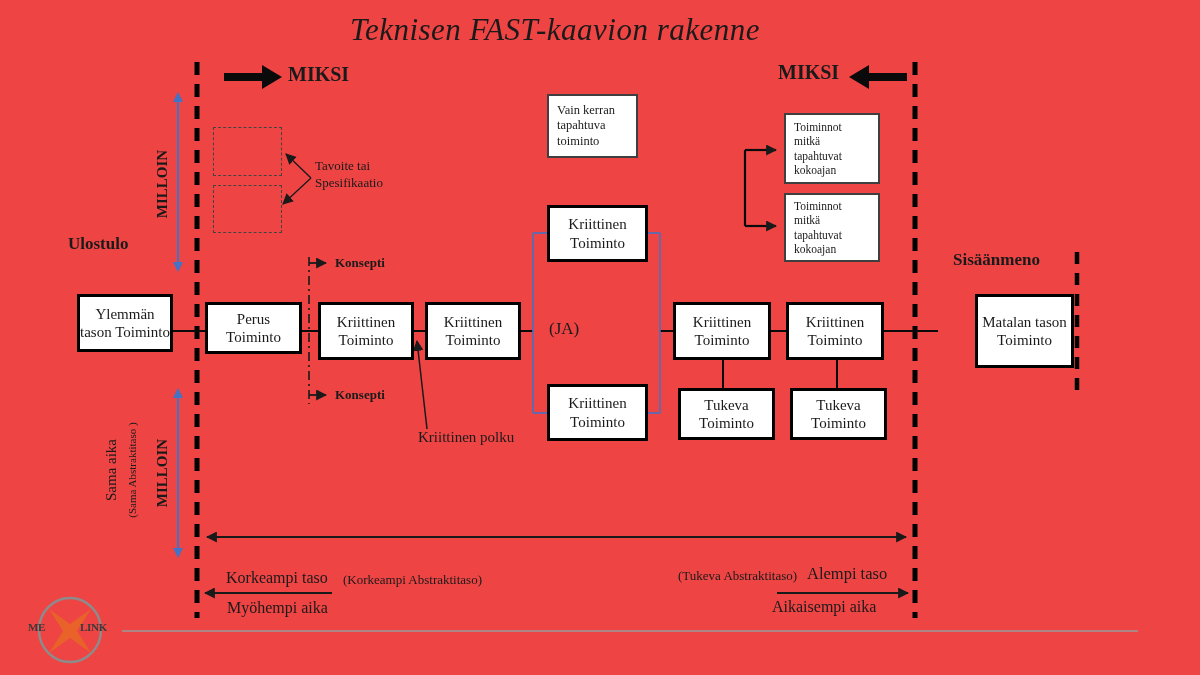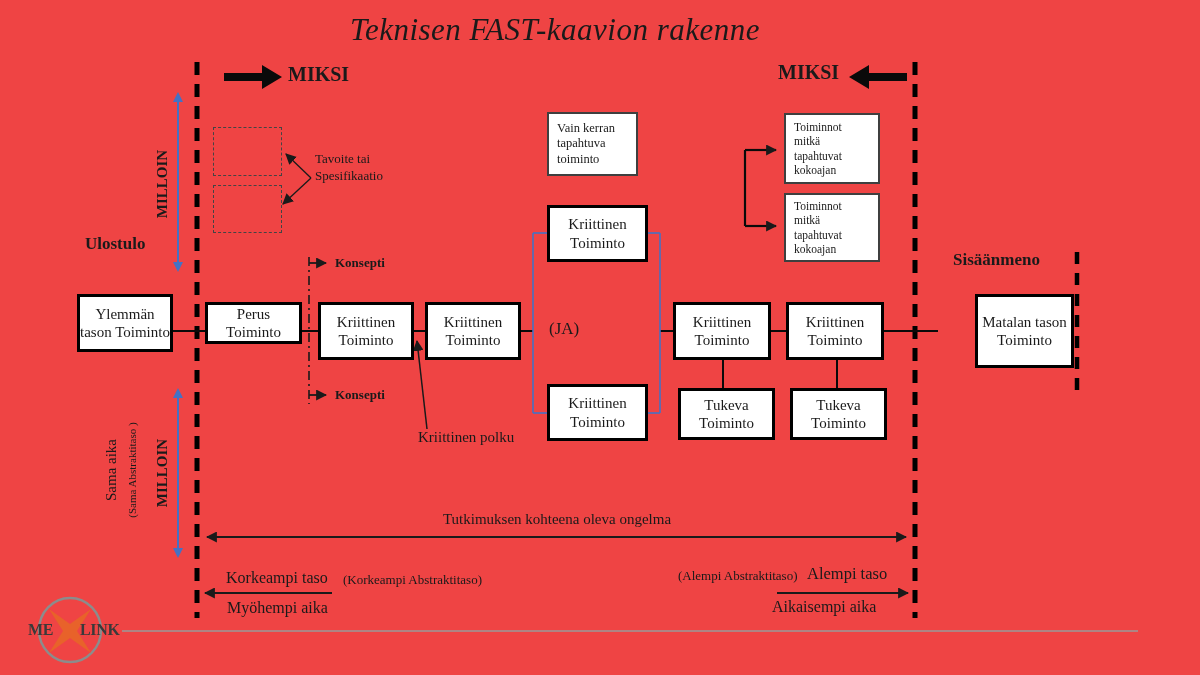"Vain kerran tapahtuva toiminto" div.abs { top: 112px -> 94px }
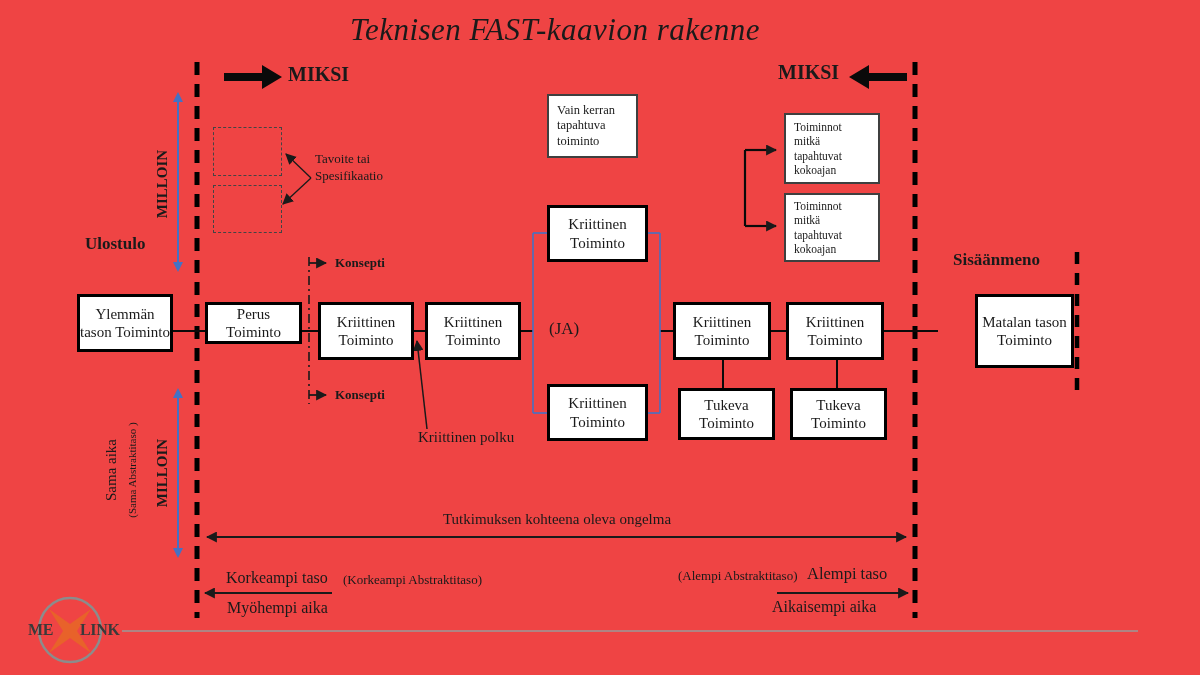"Tavoite tai Spesifikaatio" div.abs { top: 151px -> 158px }
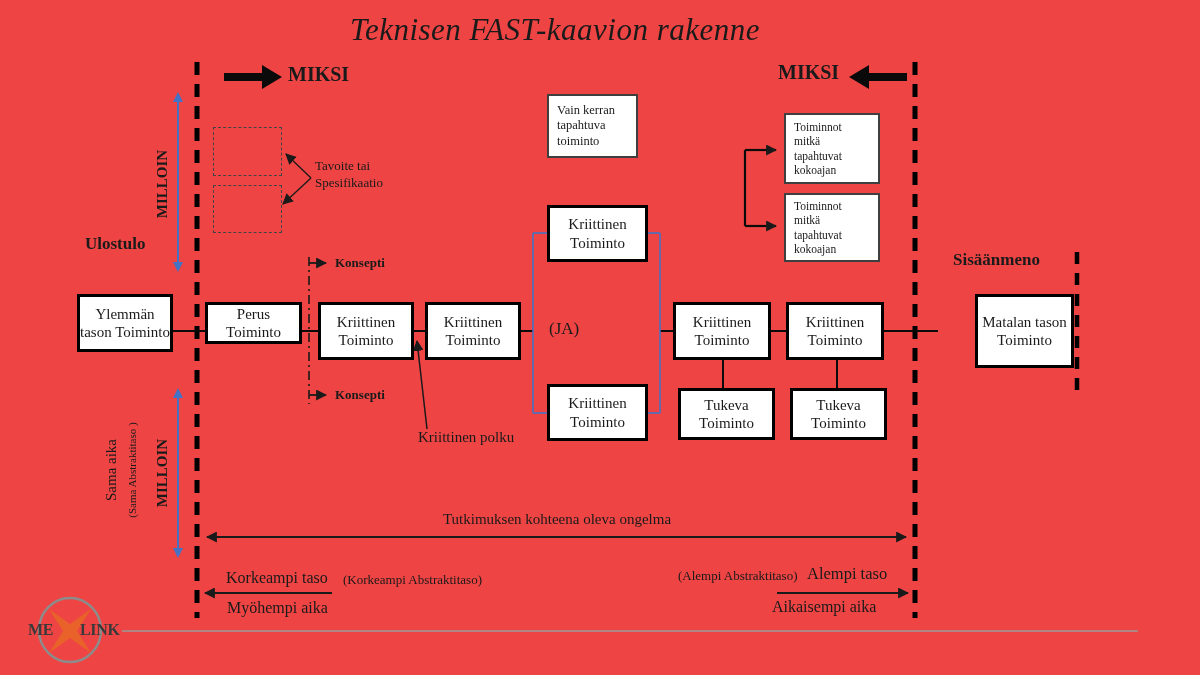"Ulostulo" div.abs { left: 85px -> 68px }
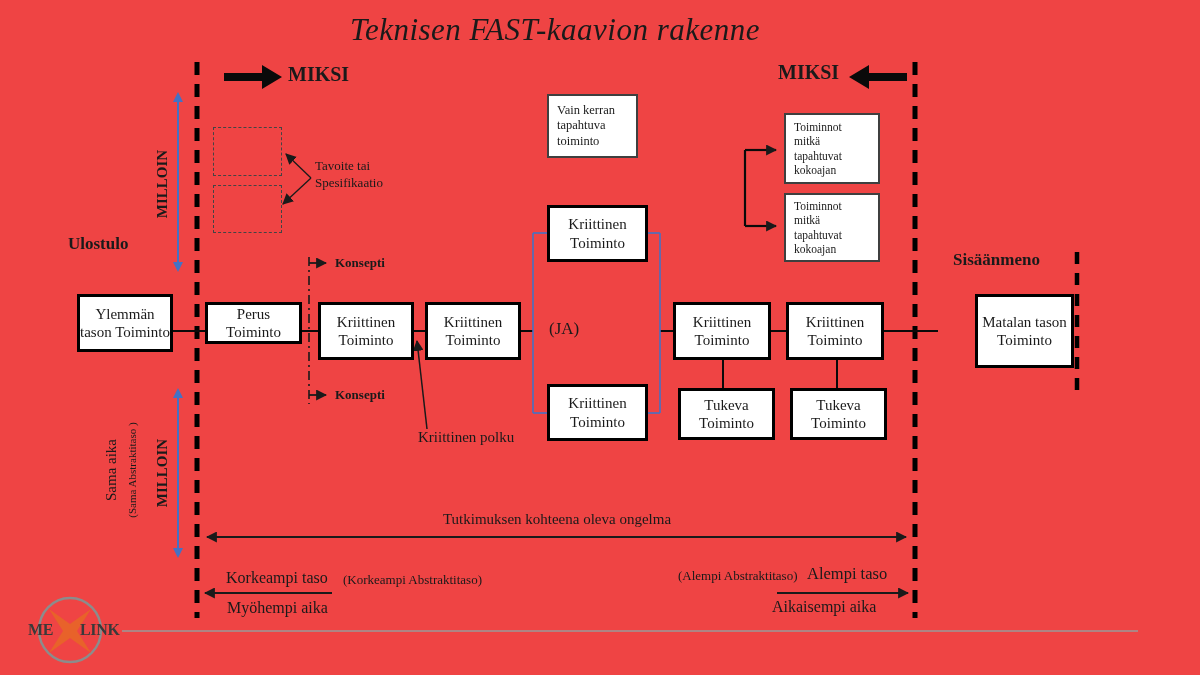"Perus Toiminto" div.abs { height: 42px -> 52px }
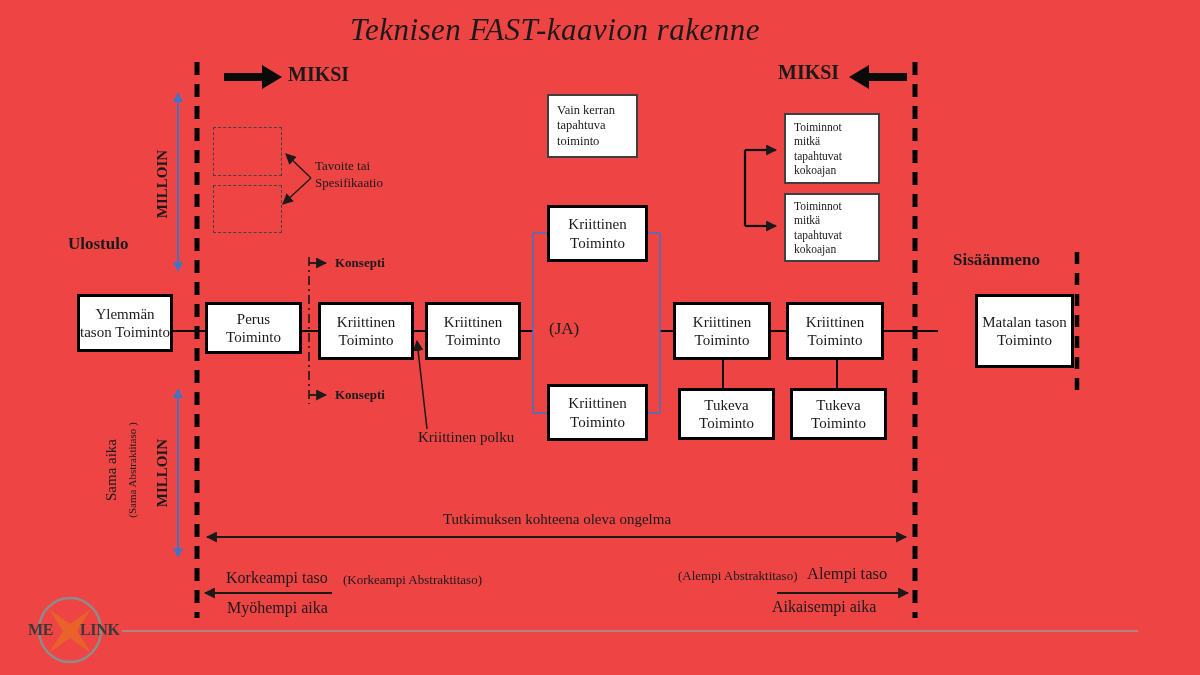"Tutkimuksen kohteena oleva ongelma" div.abs { html: <div>Tutkimuksen kohteena oleva ongelma</div> -> none }
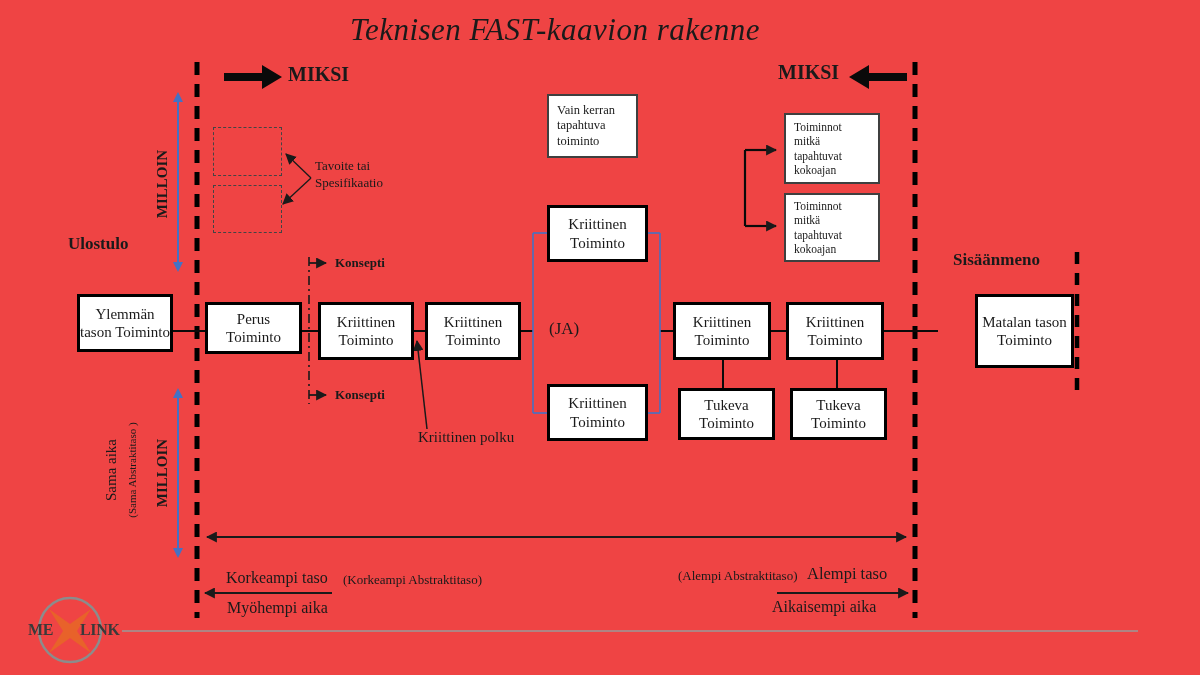"(Alempi Abstraktitaso)" div.abs { text: Alempi -> Tukeva }
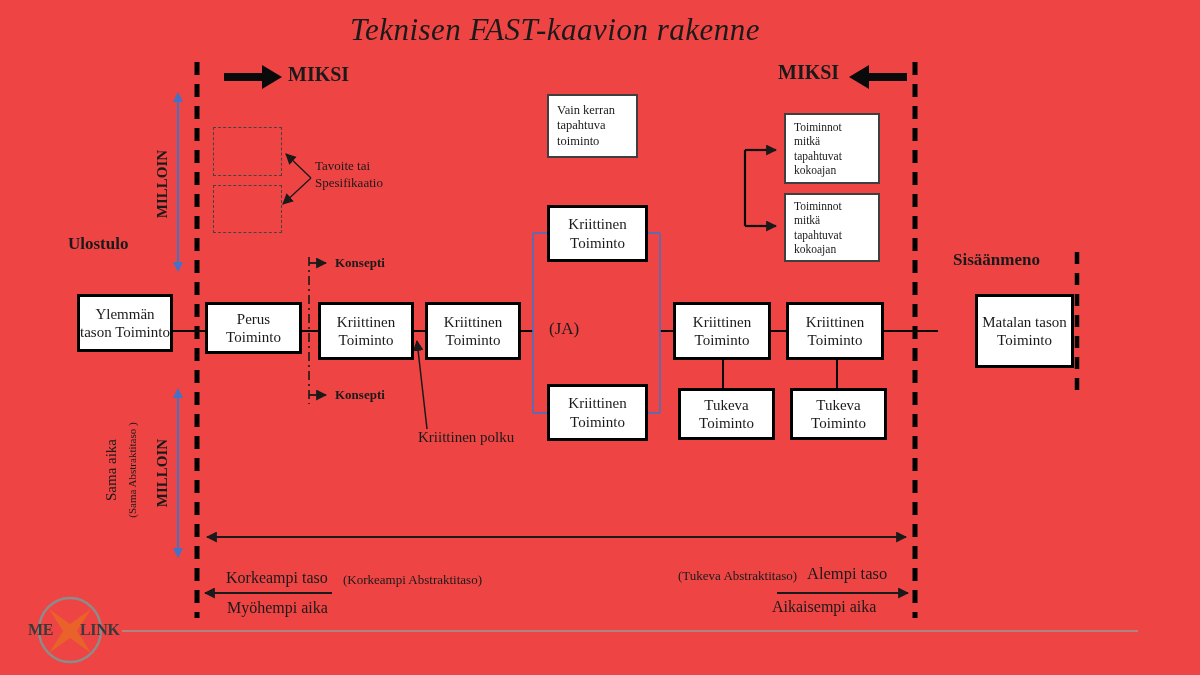"ME" .logotext { font-size: 16px -> 11px }
